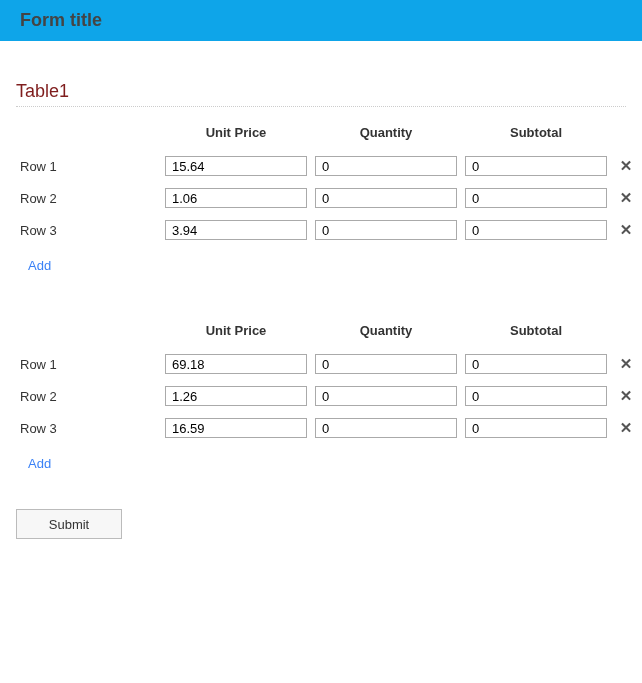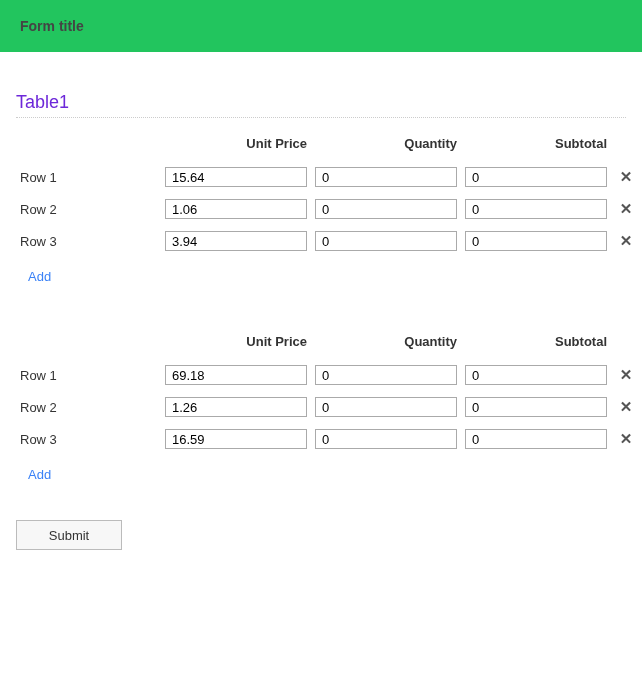"Form title" .header { background: #22c55e -> #0ea5e9; font-size: 14px -> 18px; padding: 18px 20px -> 10px 20px }
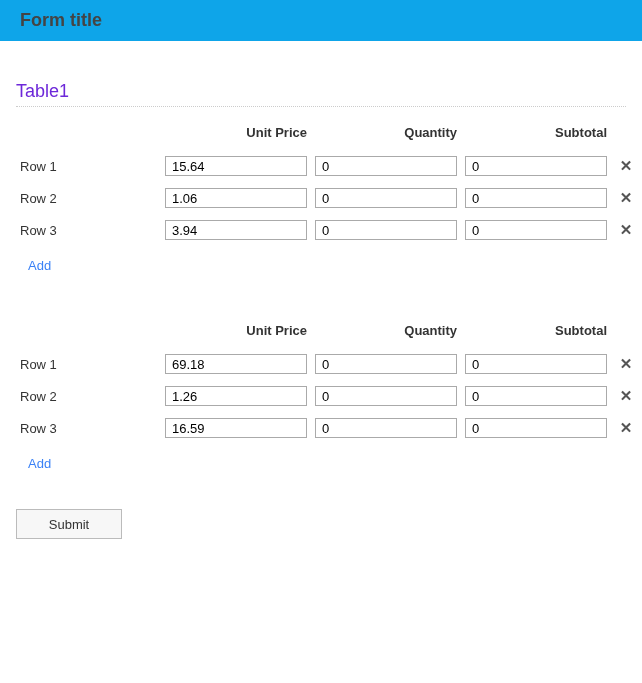"Table1" .table-title { color: #6d28d9 -> #7f1d1d }
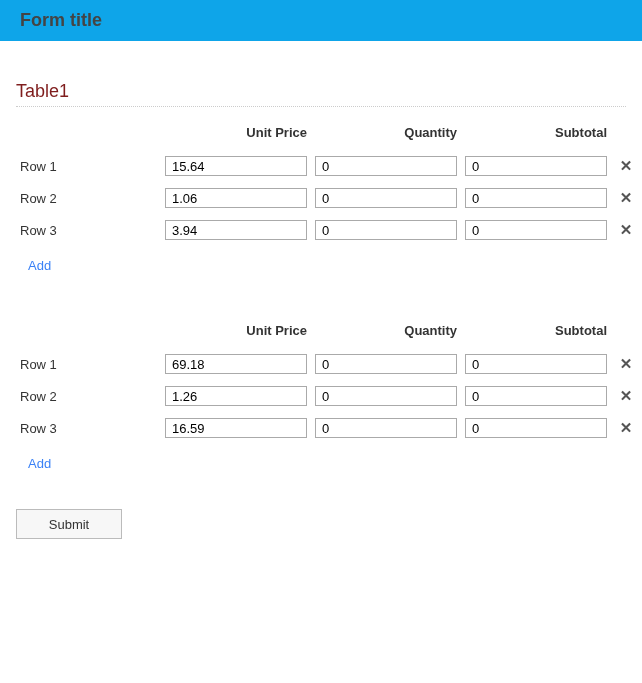"Unit Price" th { text-align: right -> center }
